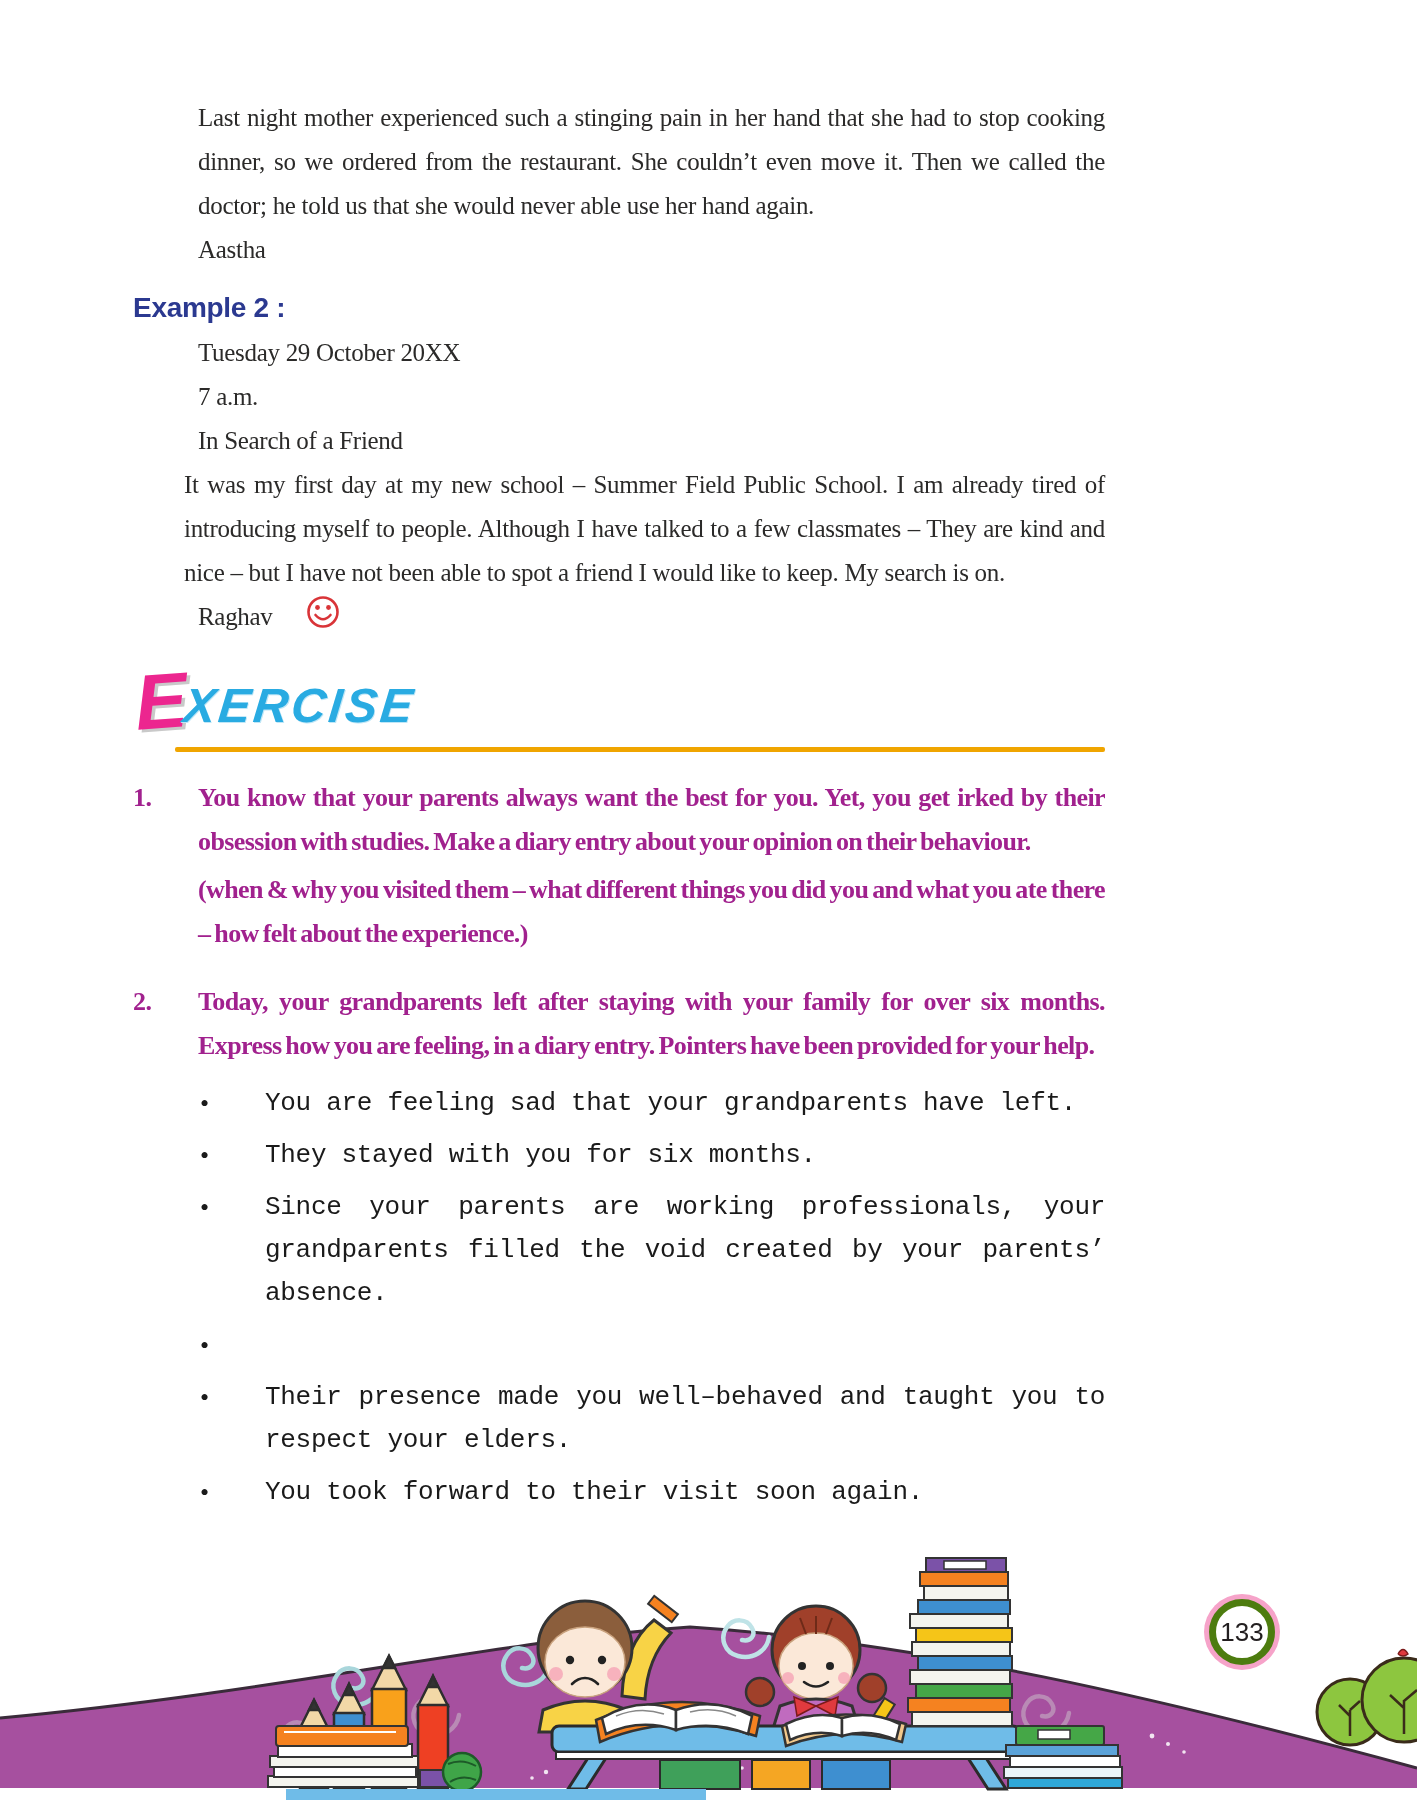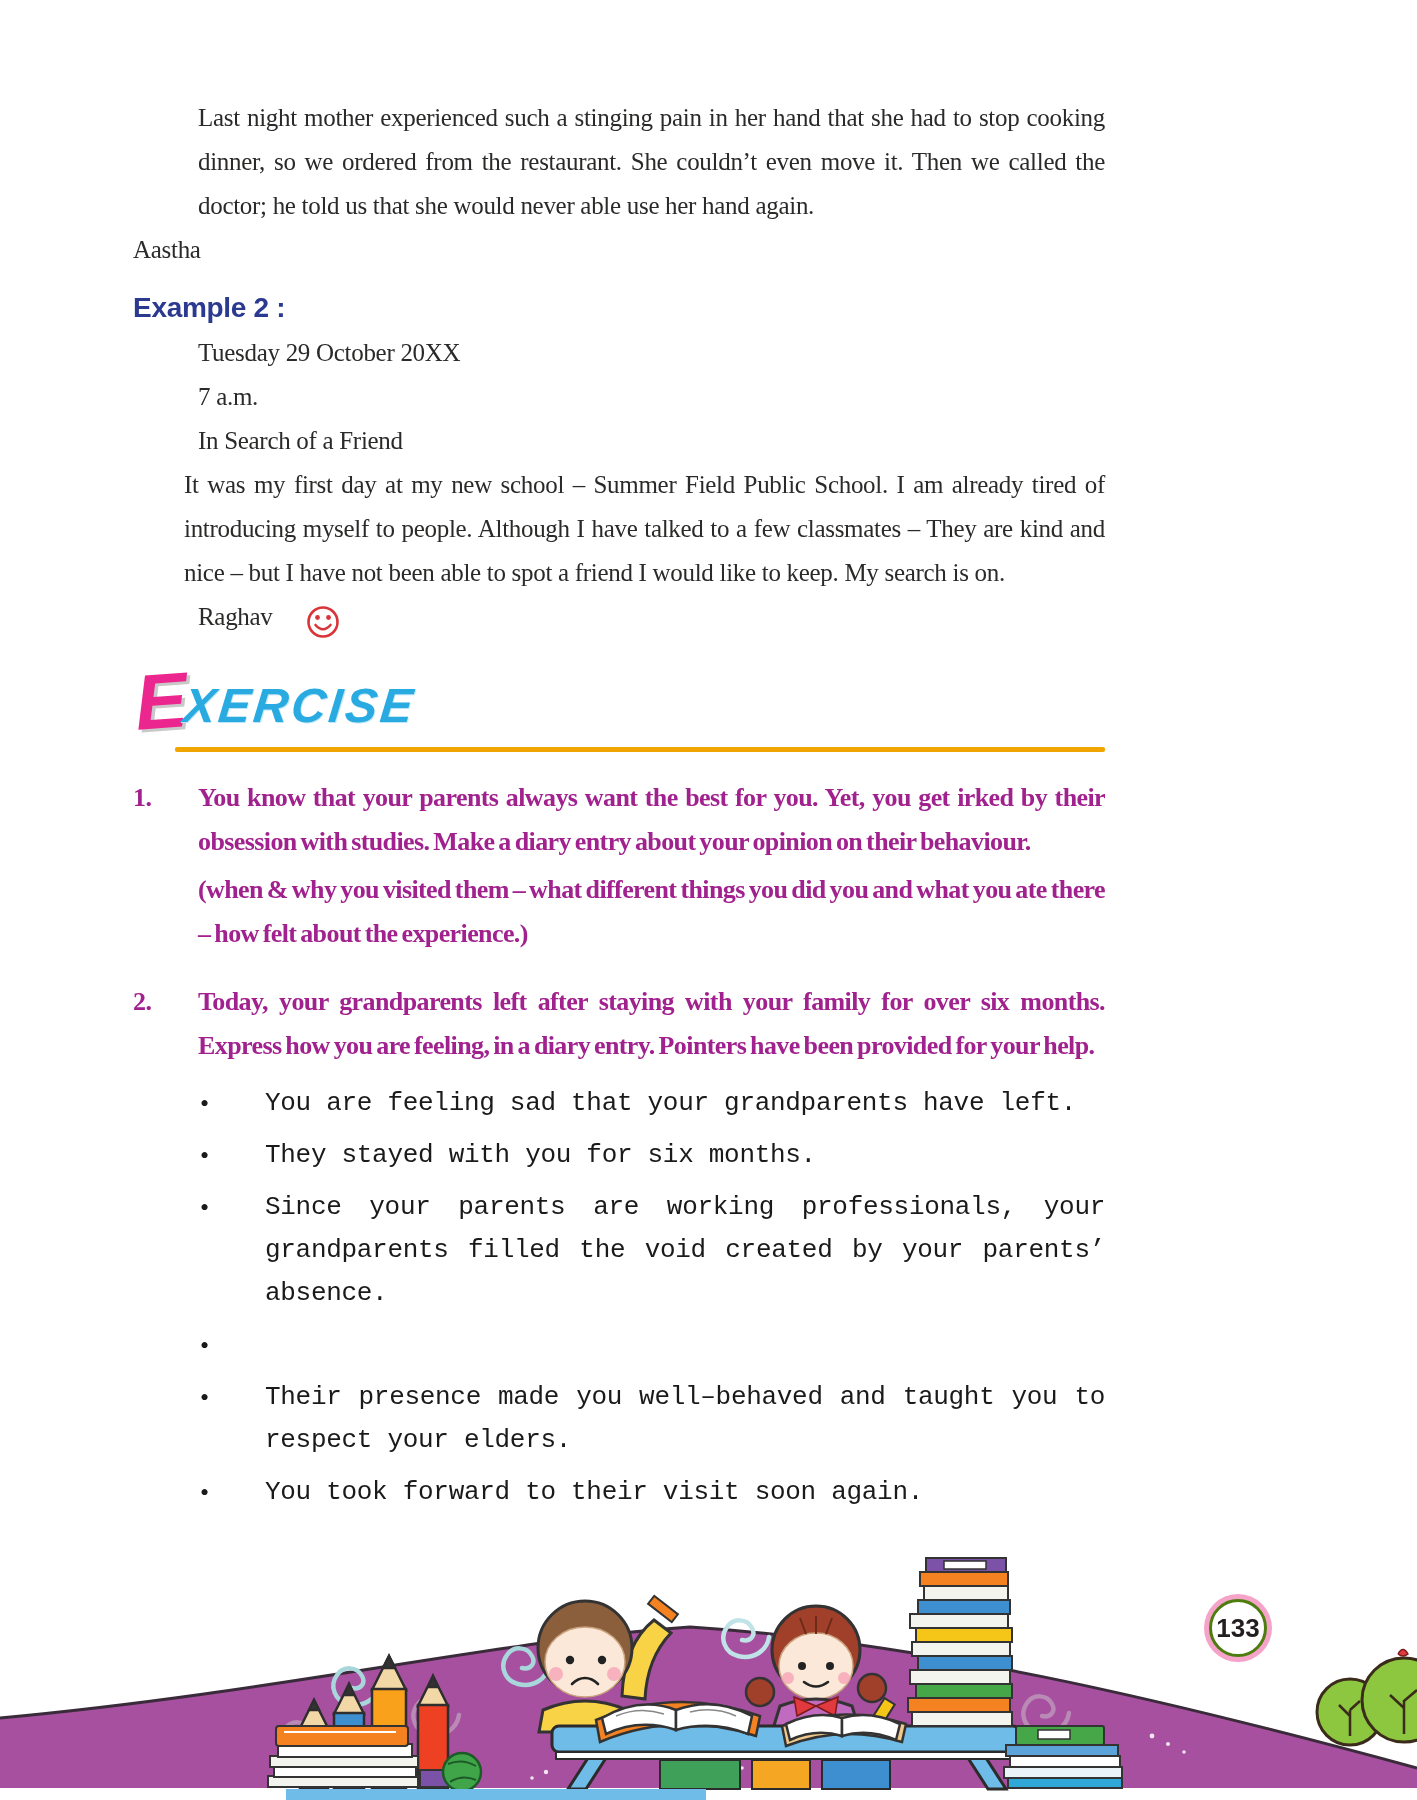"Aastha" .sig { margin-left: none -> 65px }
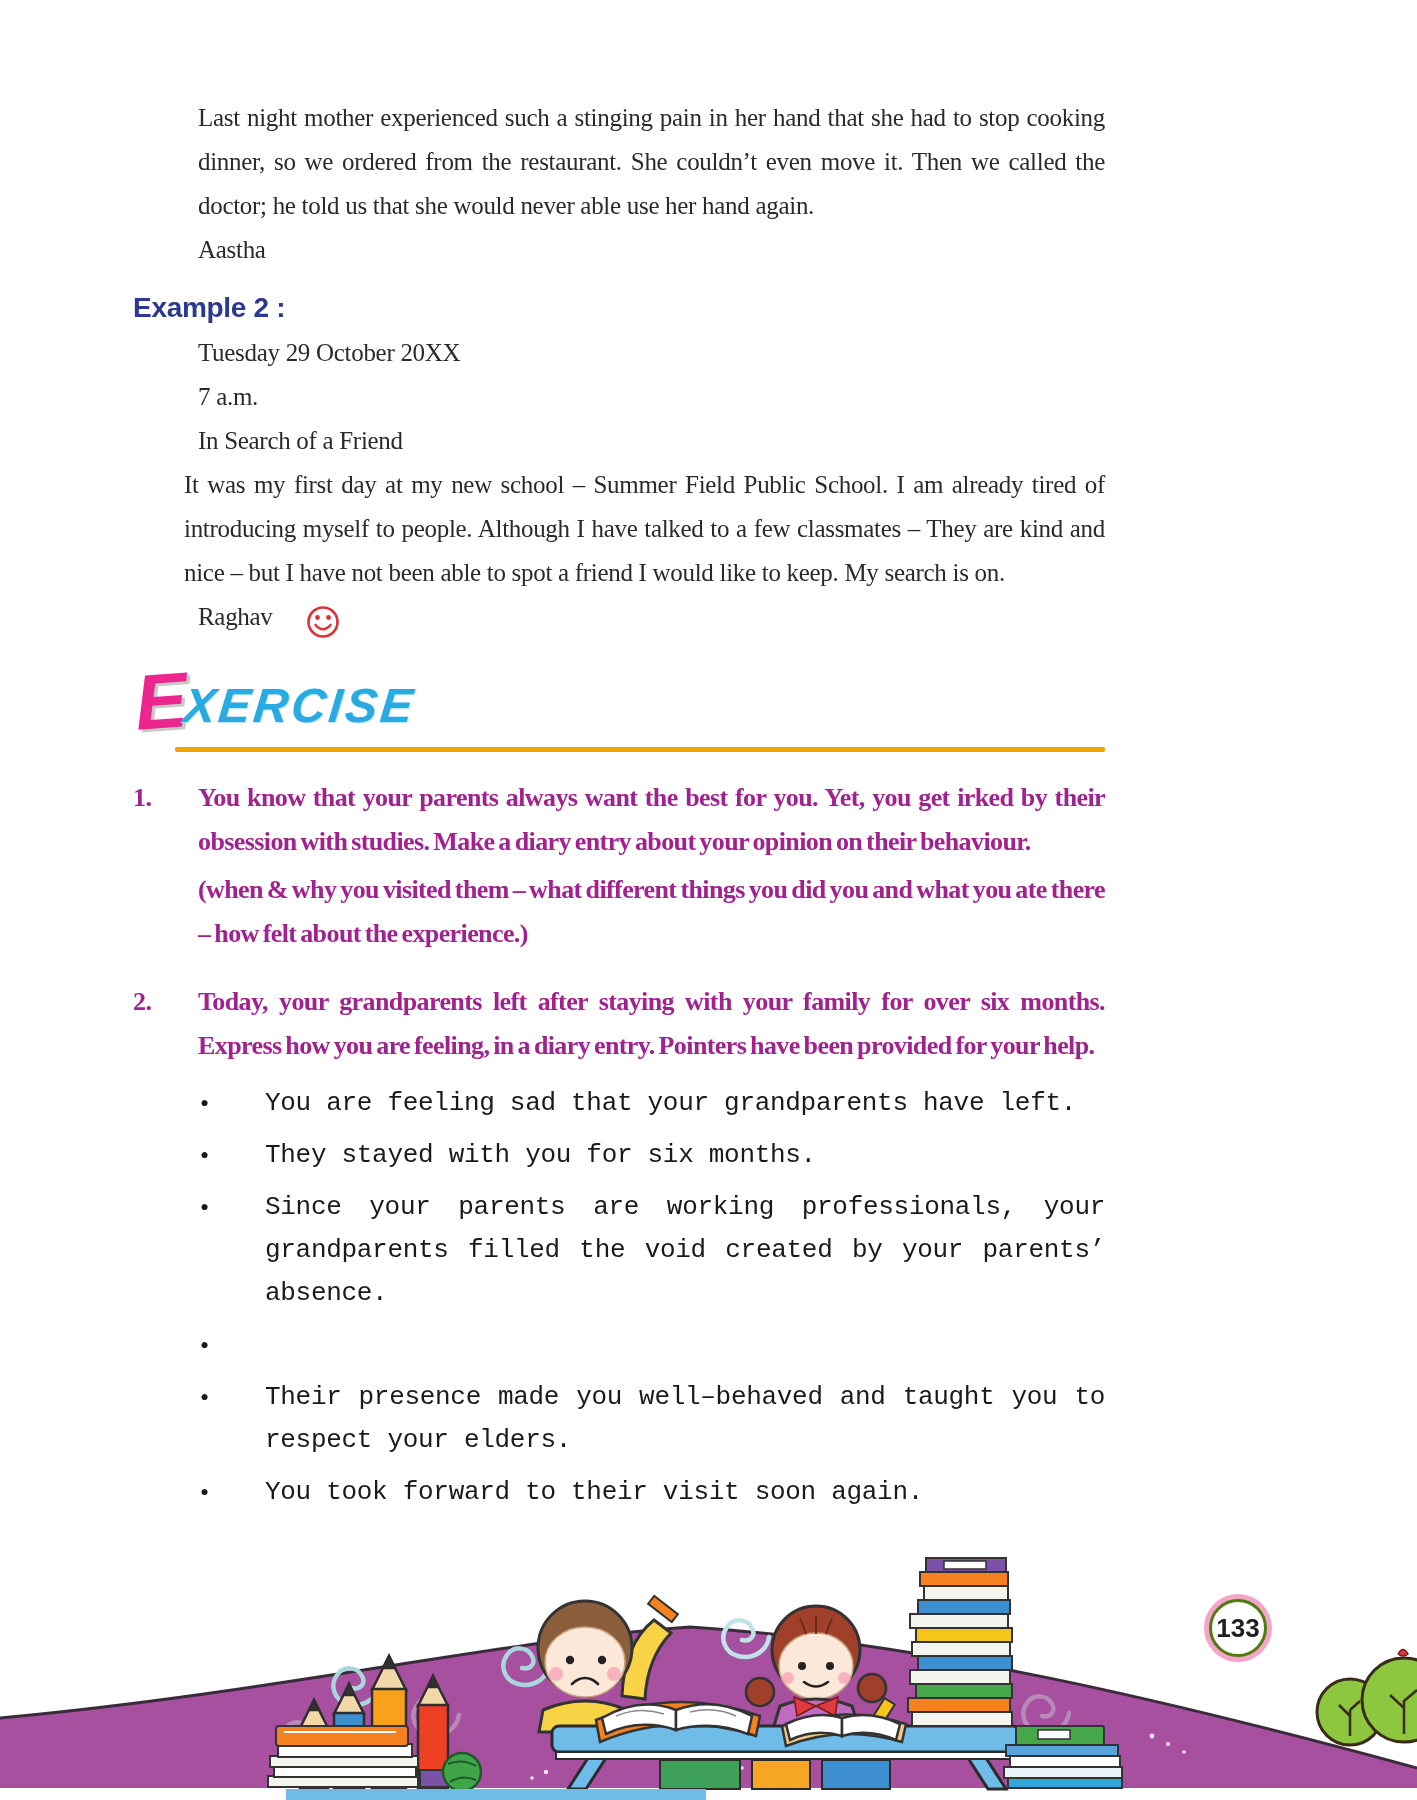"Raghav" .sig-row { align-items: flex-end -> flex-start }
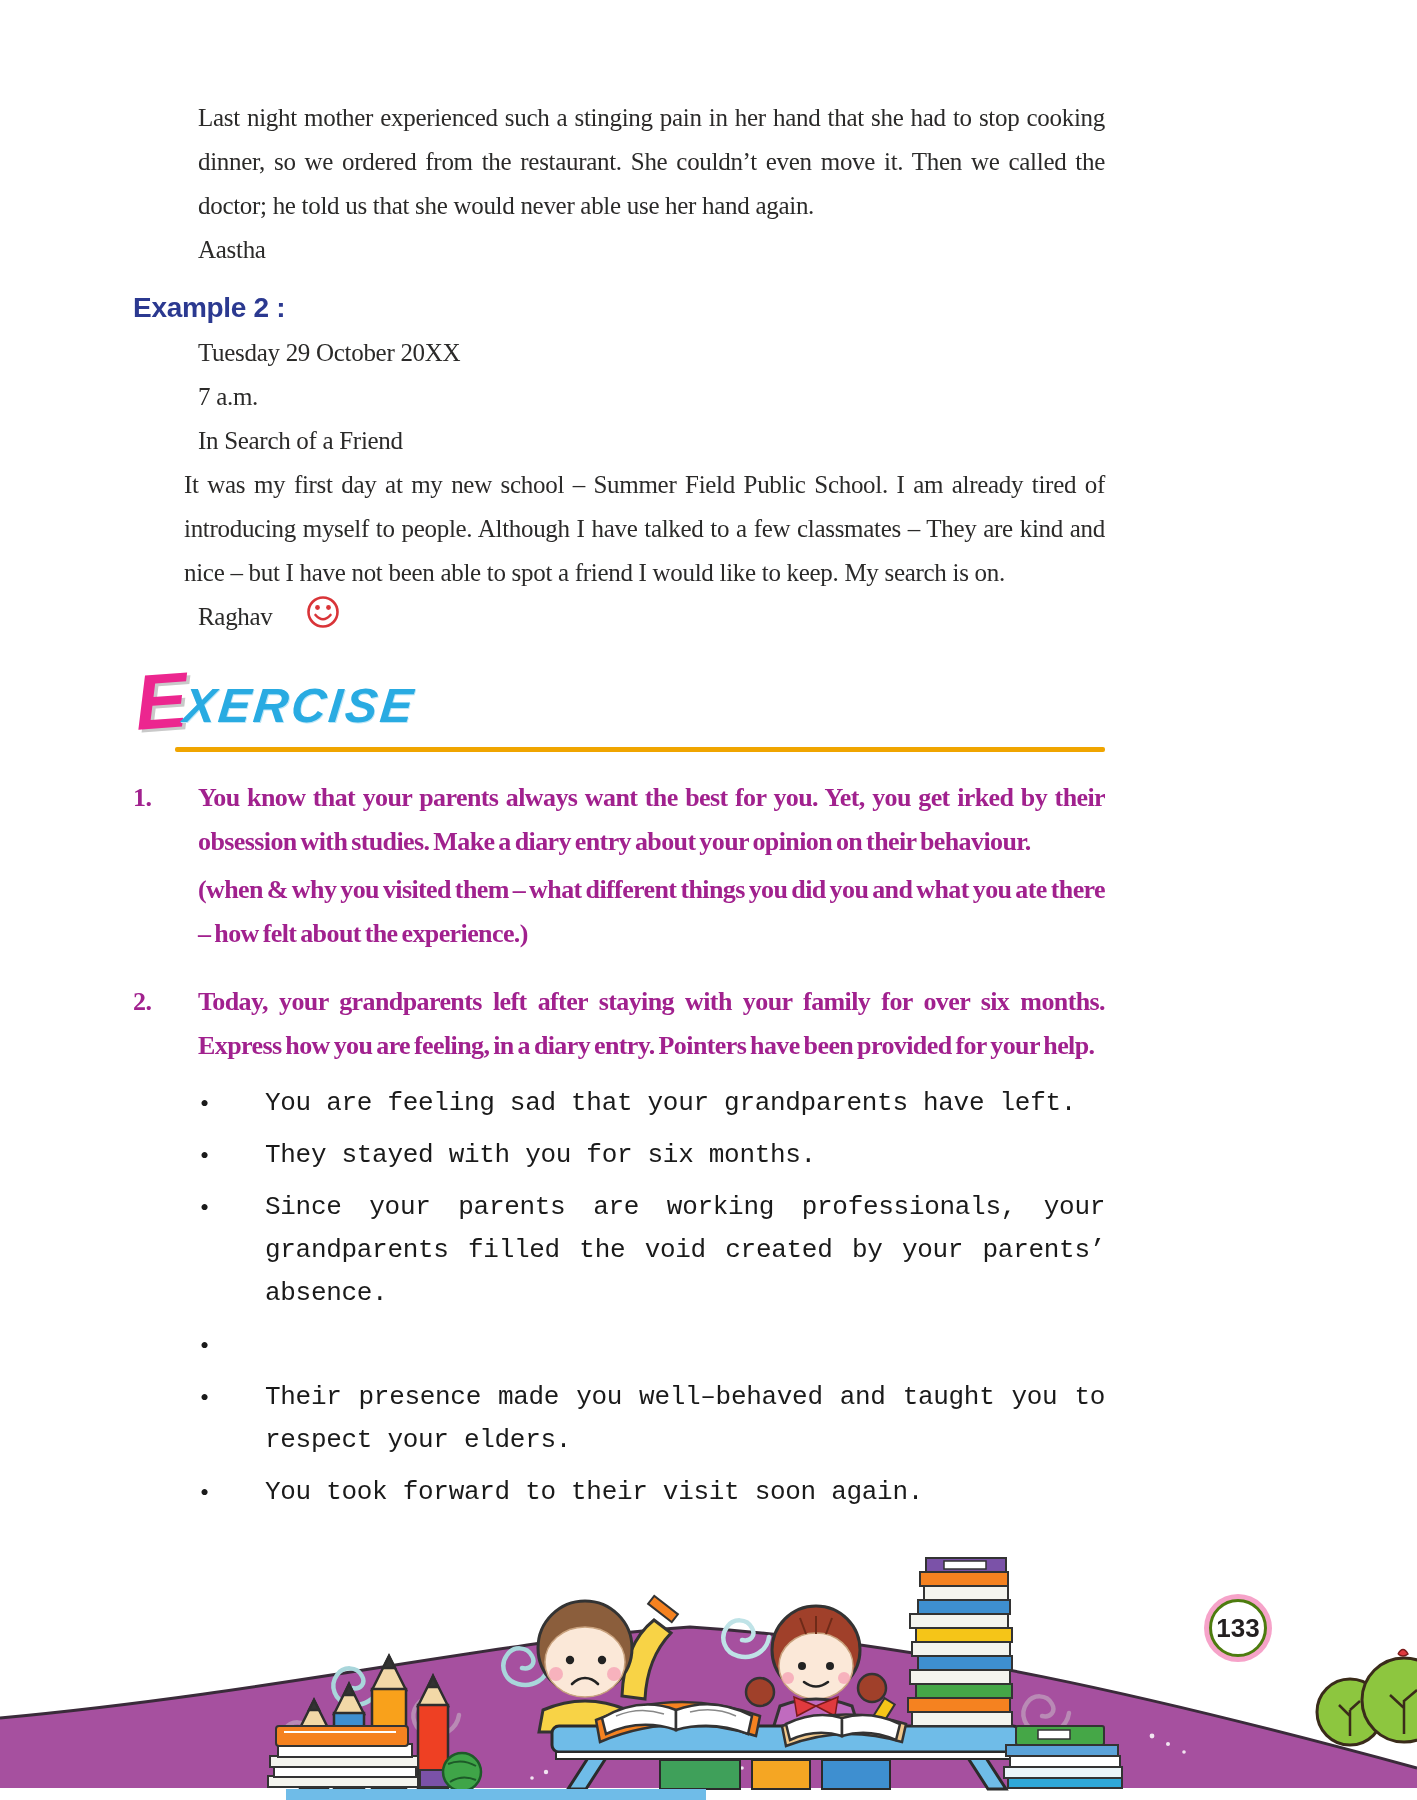"133" .page-badge { border: 3px solid #4d7c0f -> 7px solid #4d7c0f; font-weight: bold -> none }
